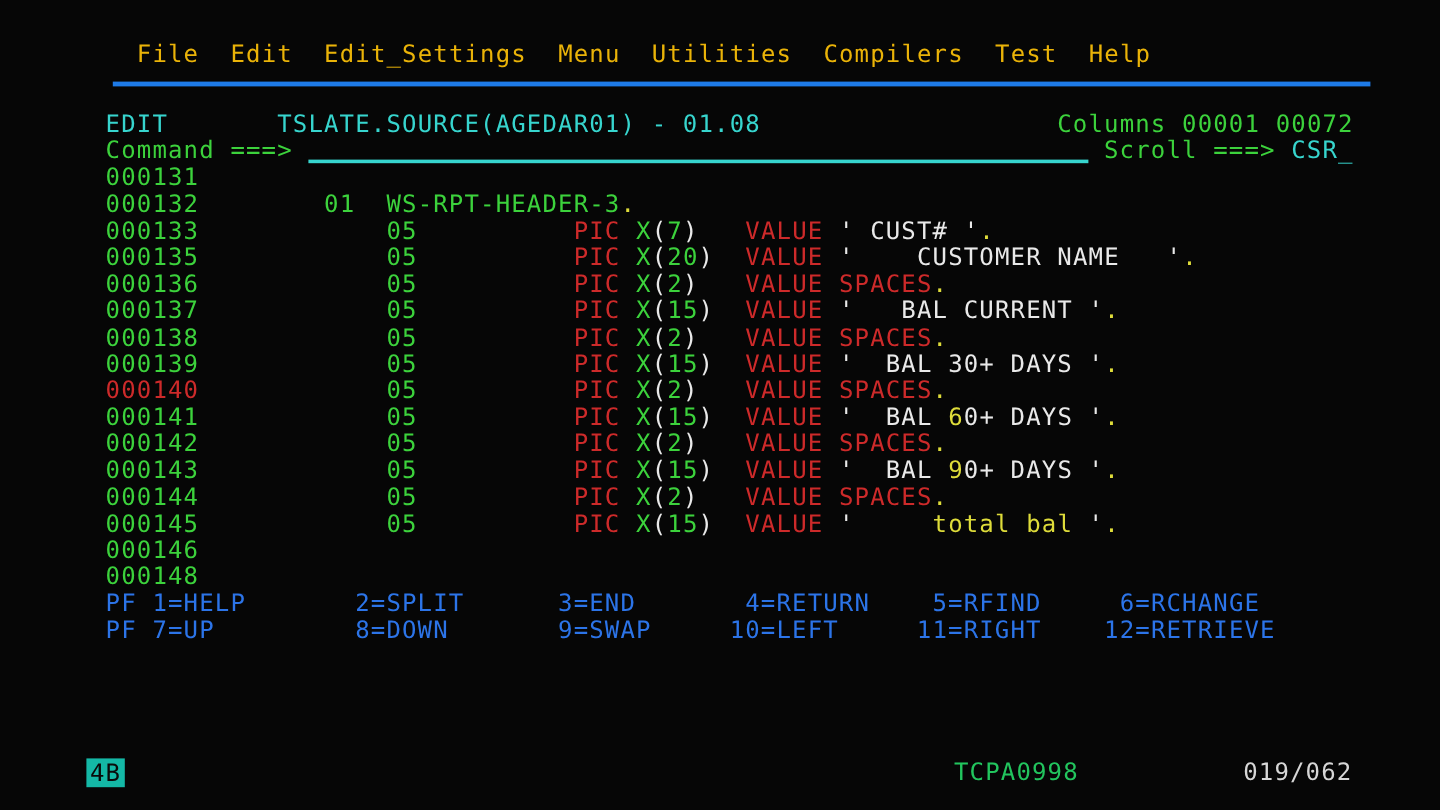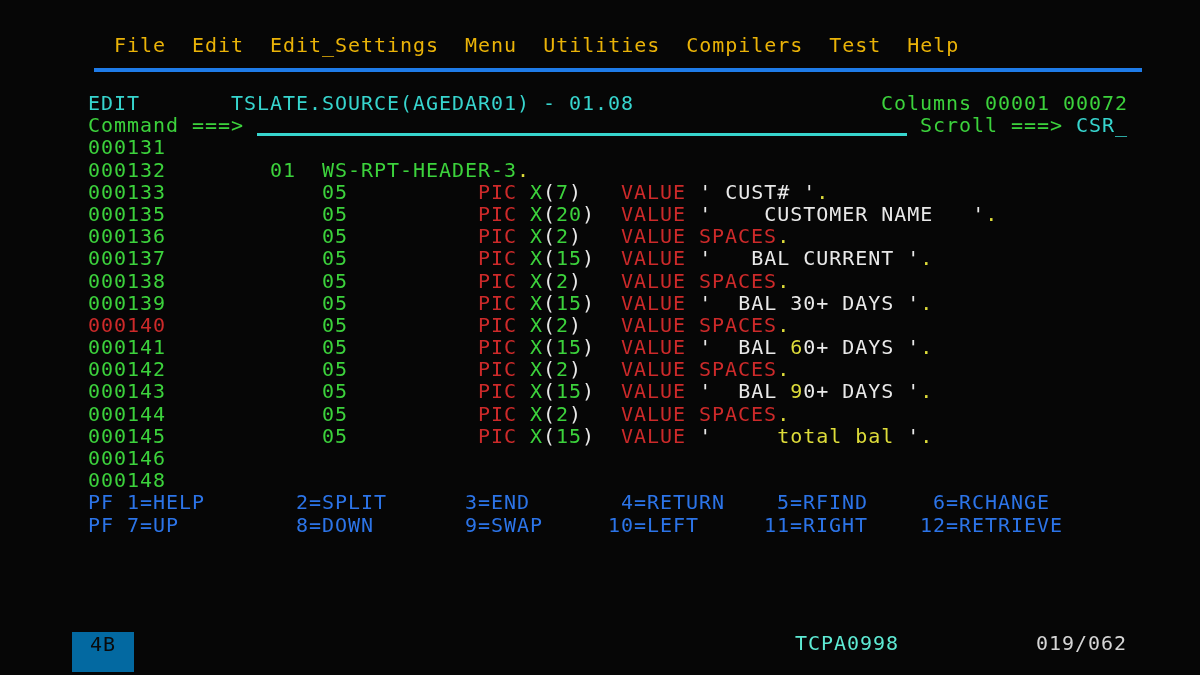"4B" #status-badge { background: #0369a1 -> #14b8a6; height: 40px -> 24px; padding: 0 18px -> 0 3px }
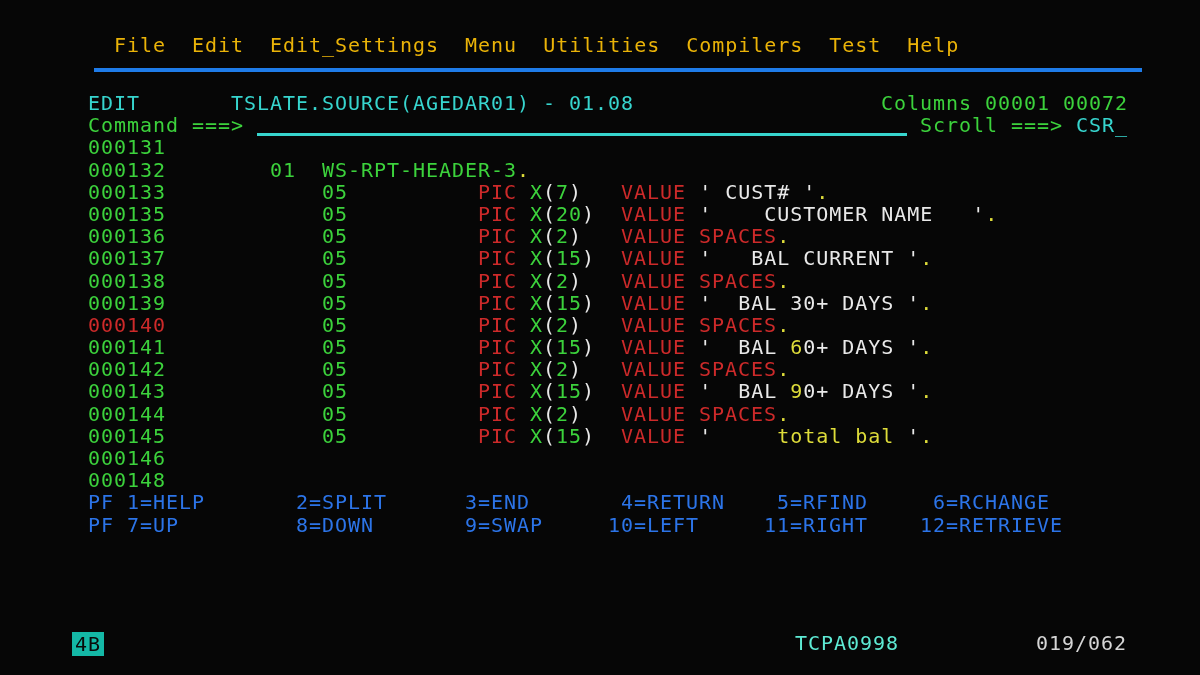"TCPA0998" #system-id { color: #5eead4 -> #22c55e }
